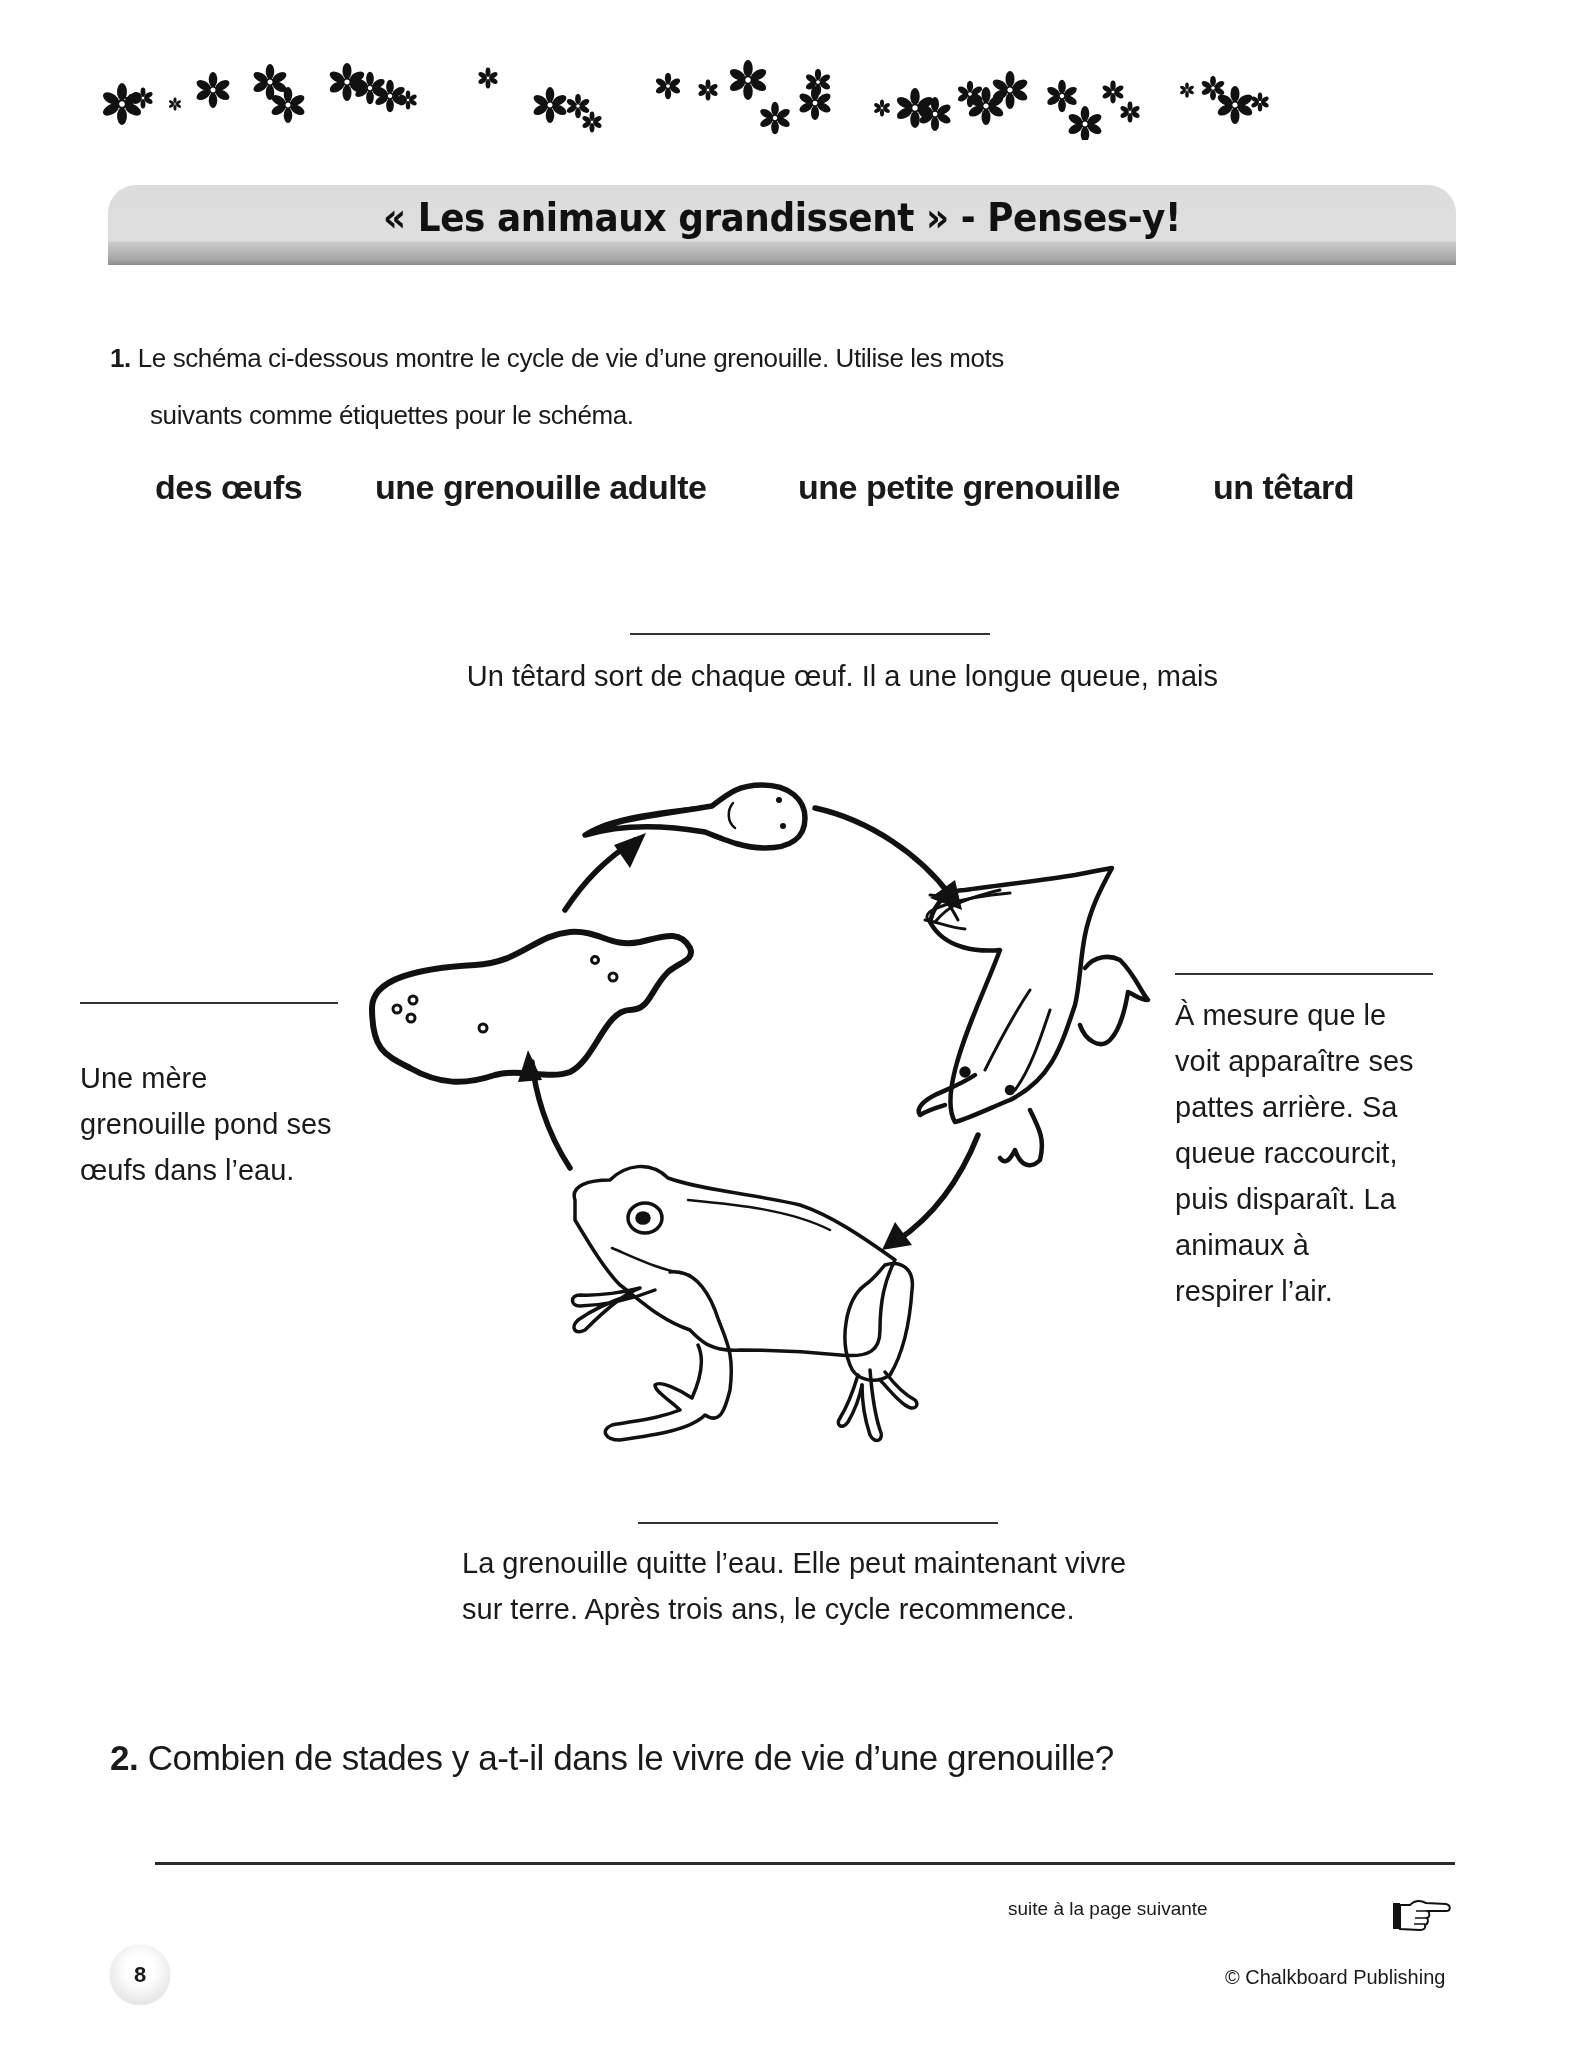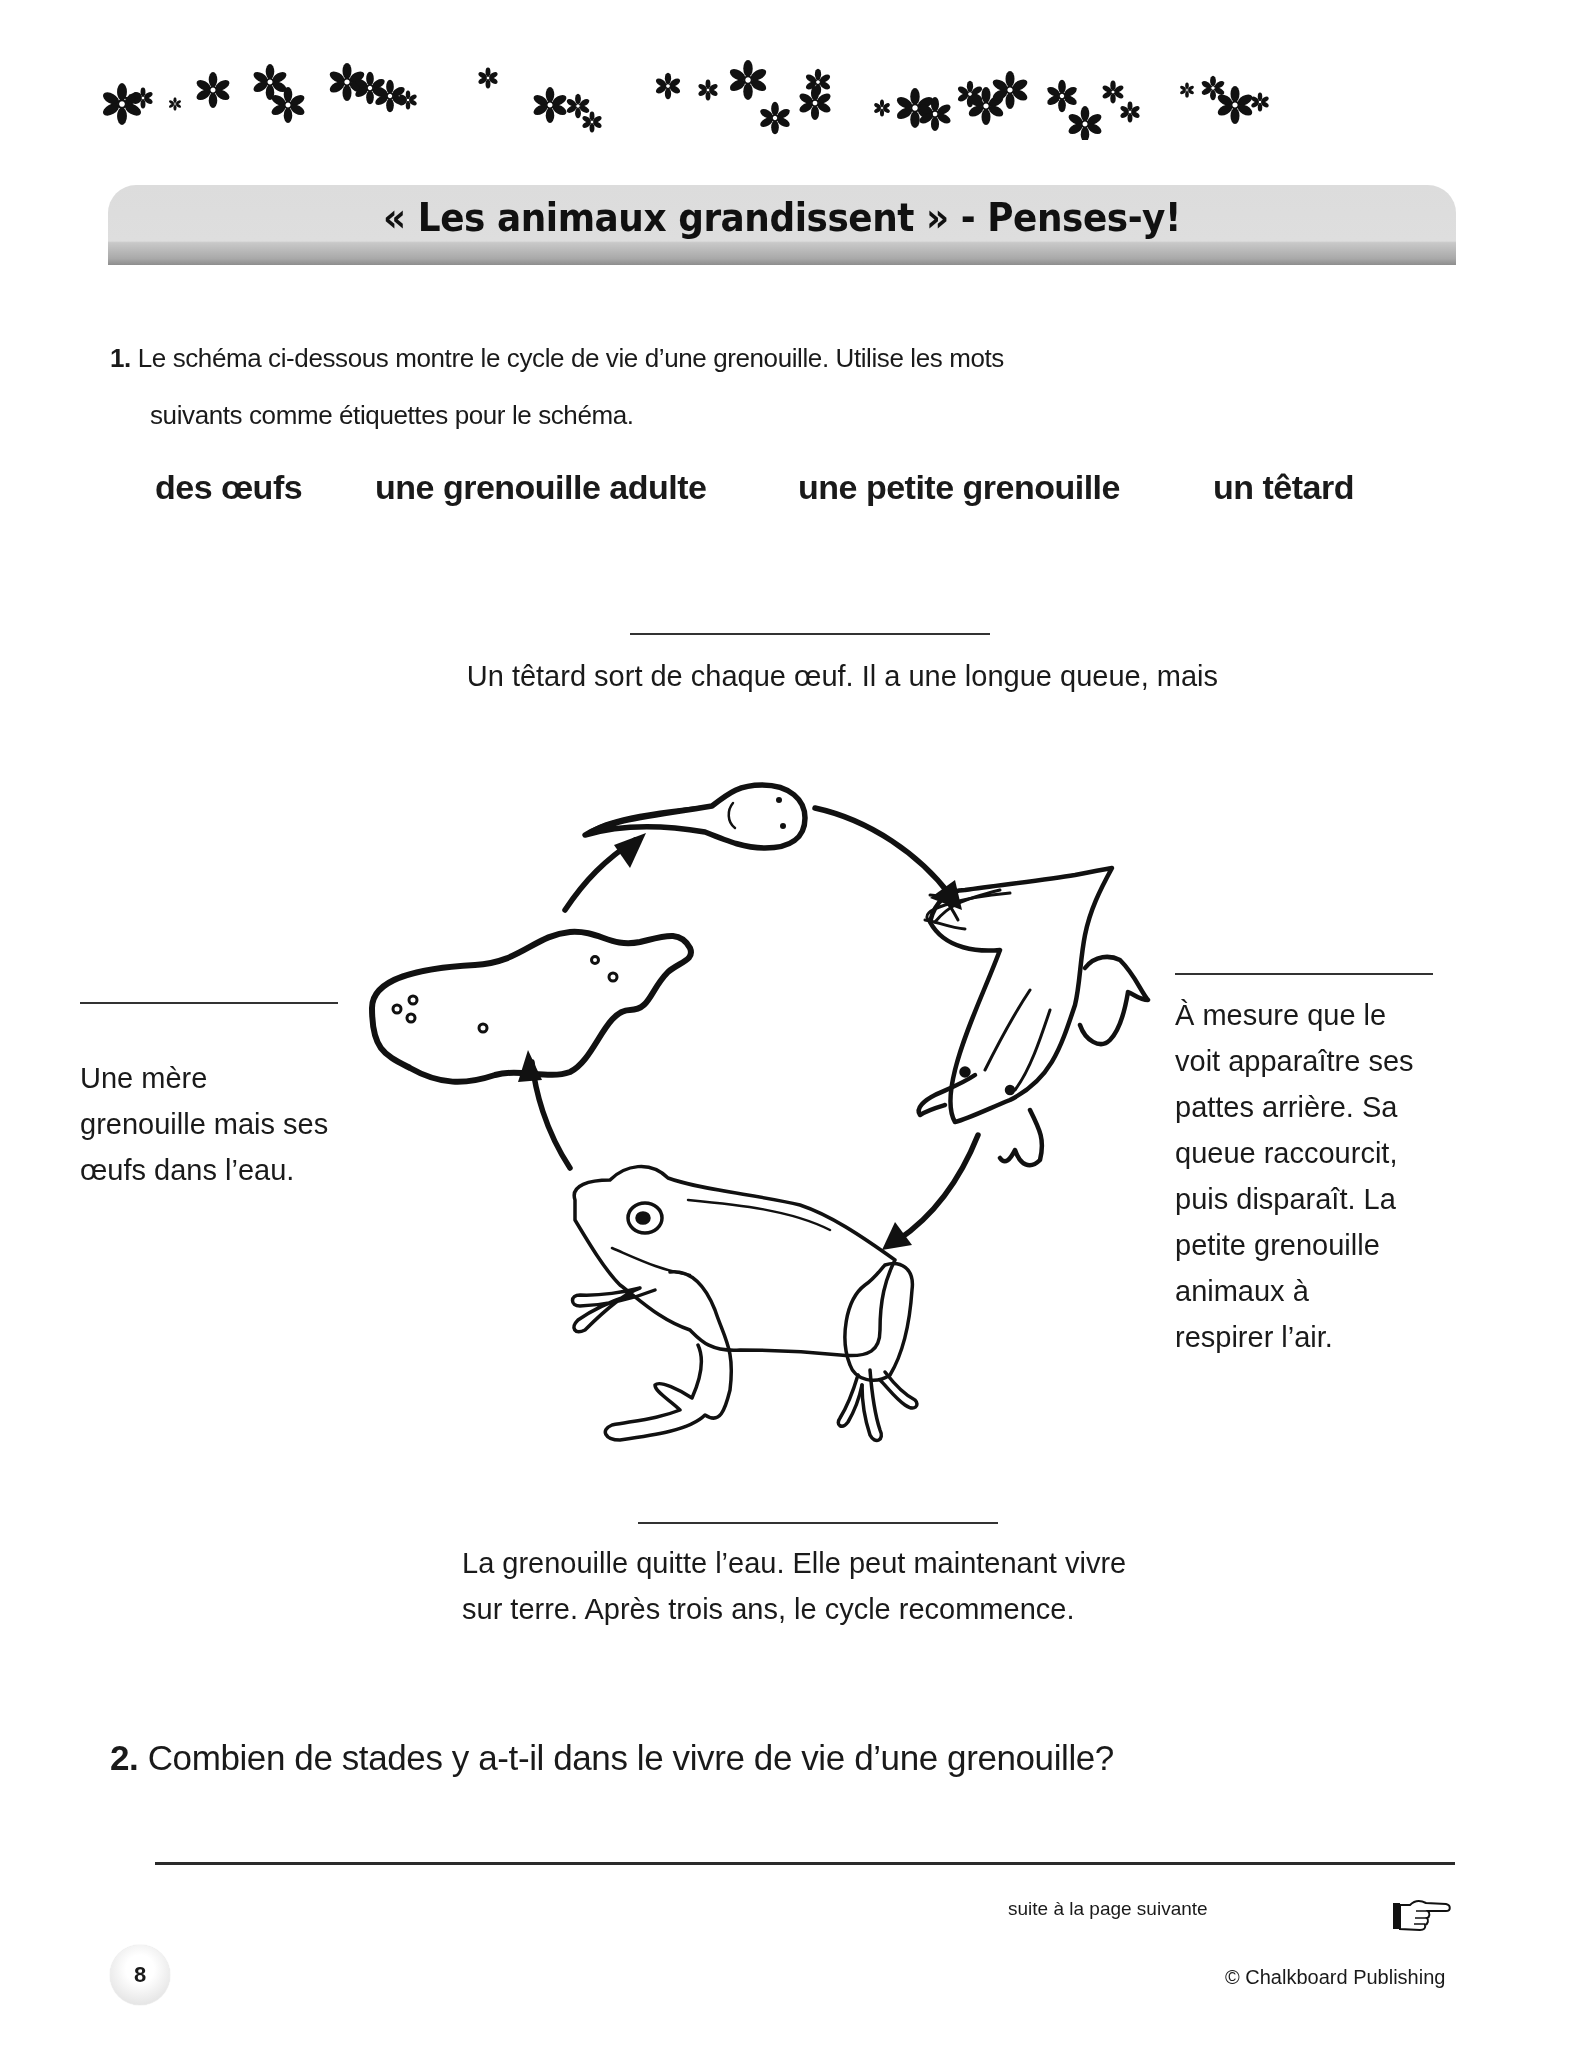"grenouille mais ses" div { text: mais -> pond }
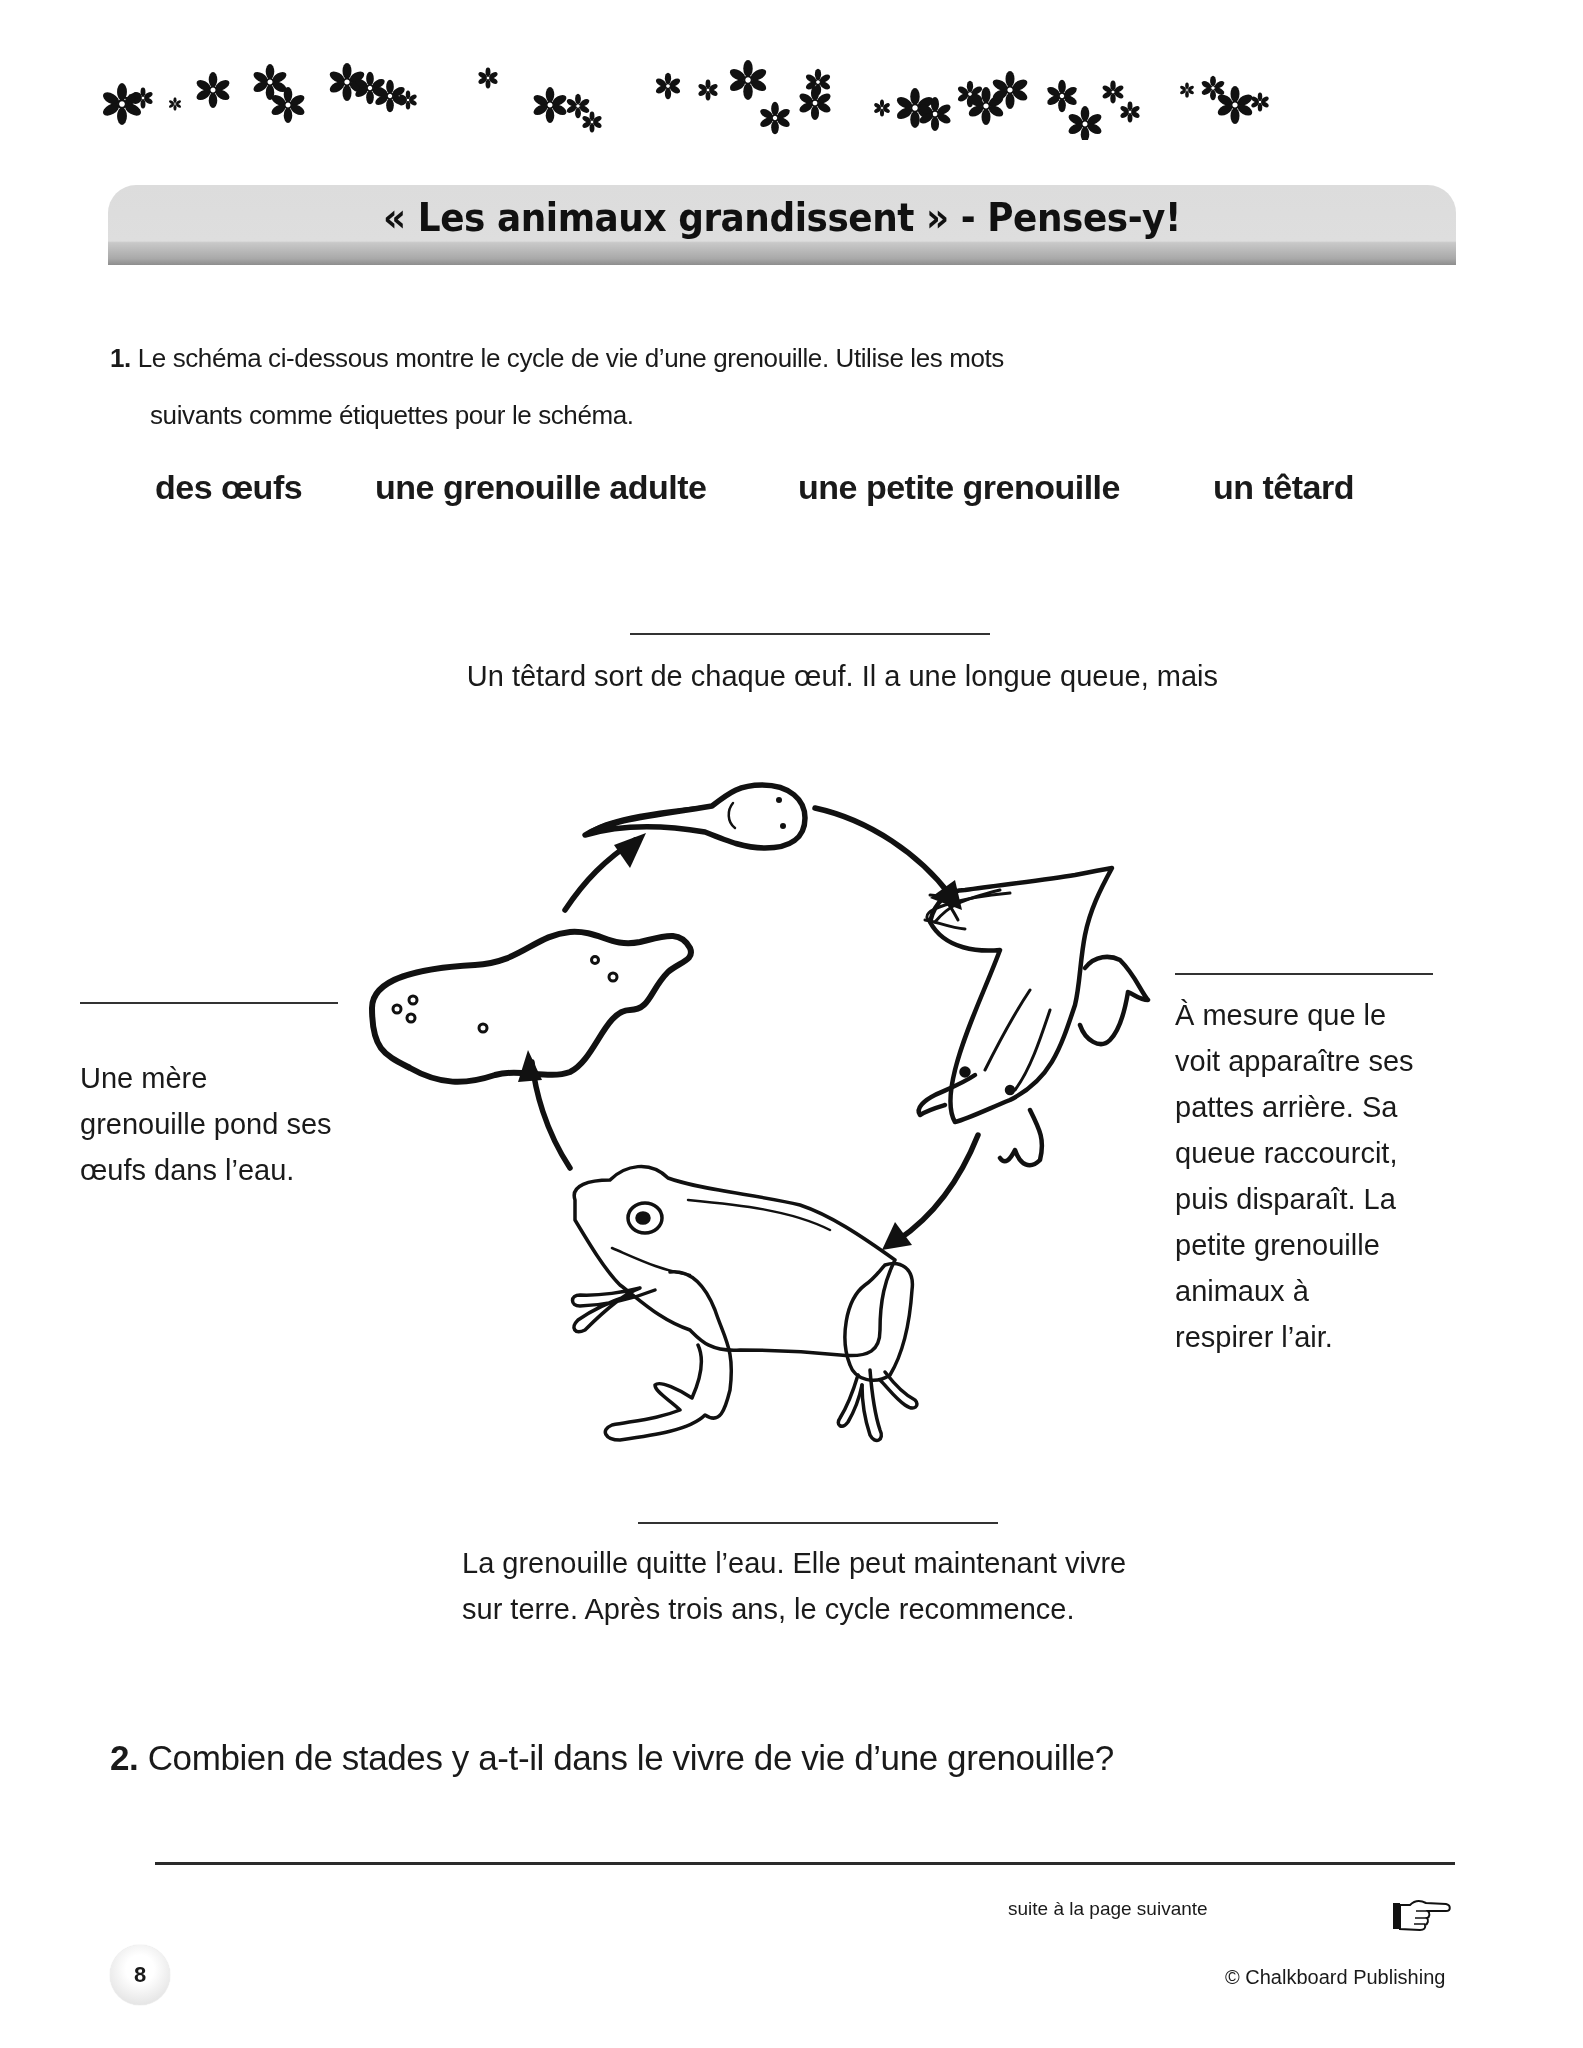"petite grenouille" div { html: <div>petite grenouille</div> -> none }
